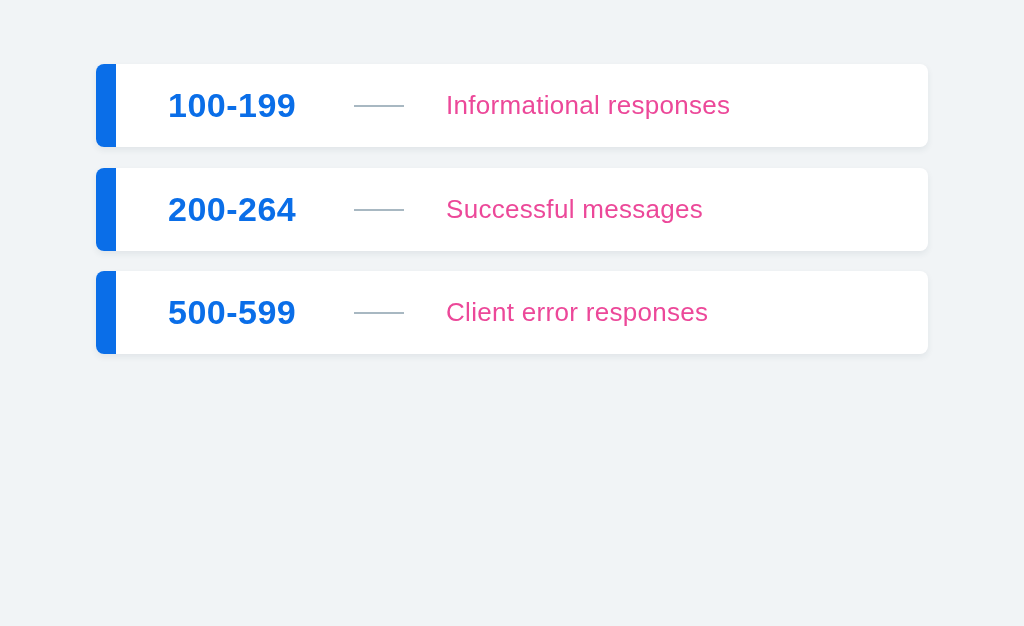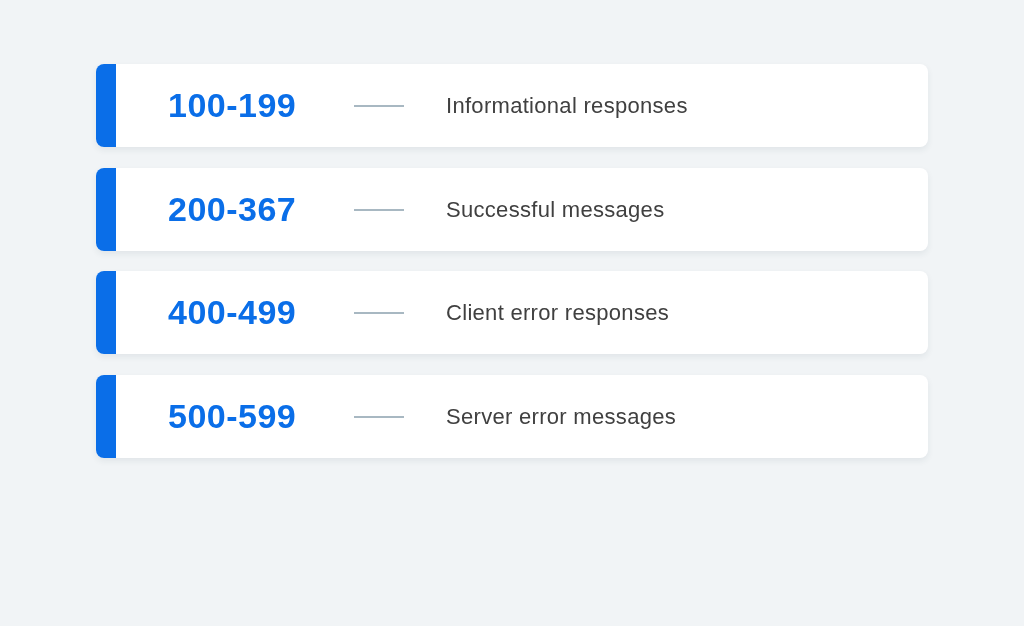"Informational responses" .desc { color: #404040 -> #ec4899; font-size: 22px -> 26px }
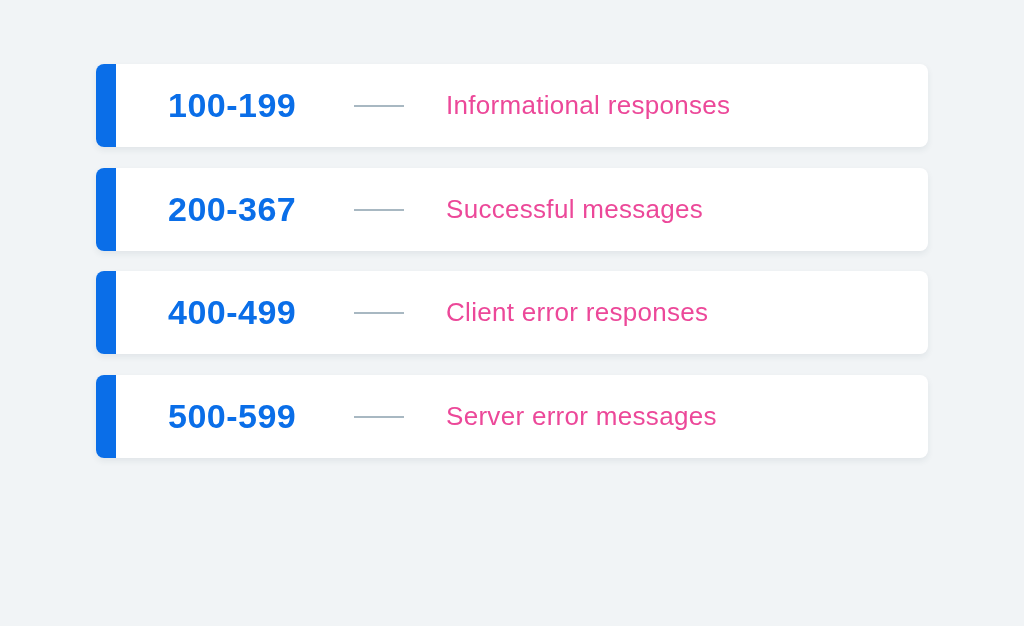"200-367" div.code { text: 200-367 -> 200-264 }
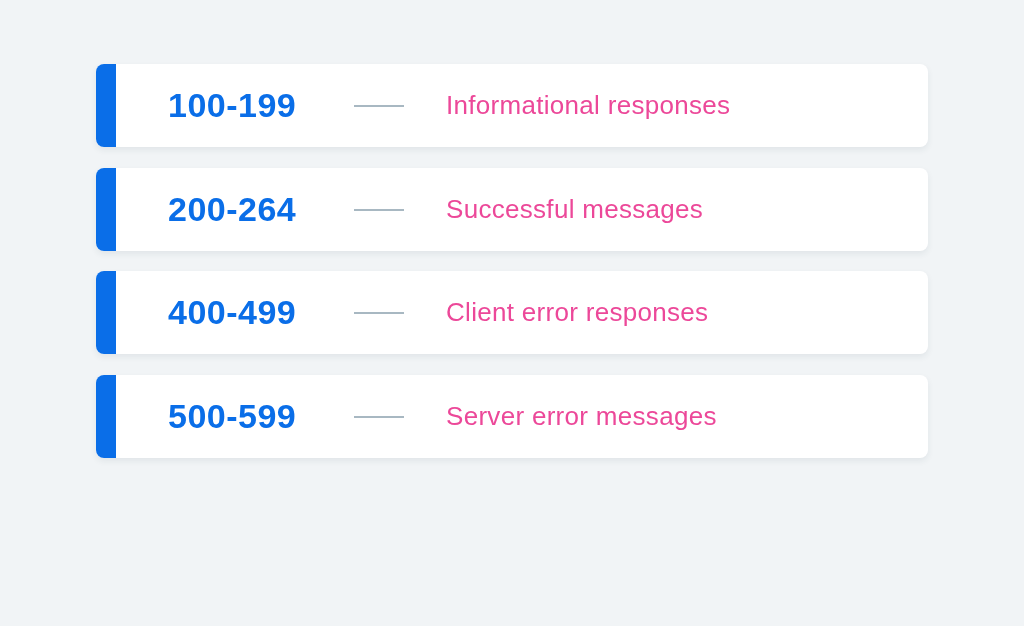"400-499" div.card { html: <div> <div></div> <div>400-499</div> <div></div> <div>Client error responses</div> </div> -> none }
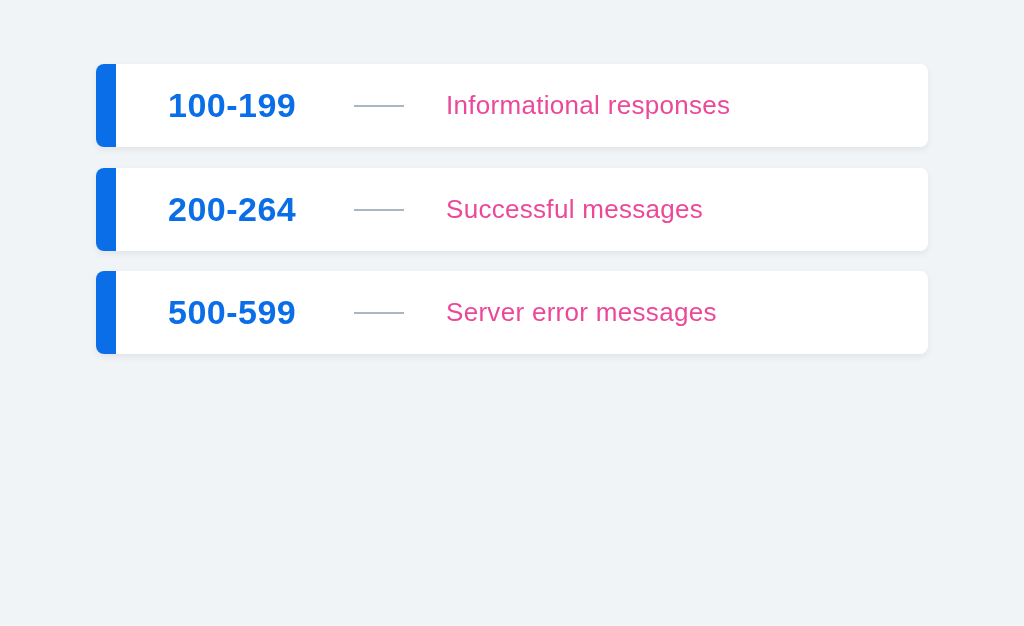"Server error messages" div.desc { text: Server error messages -> Client error responses }
